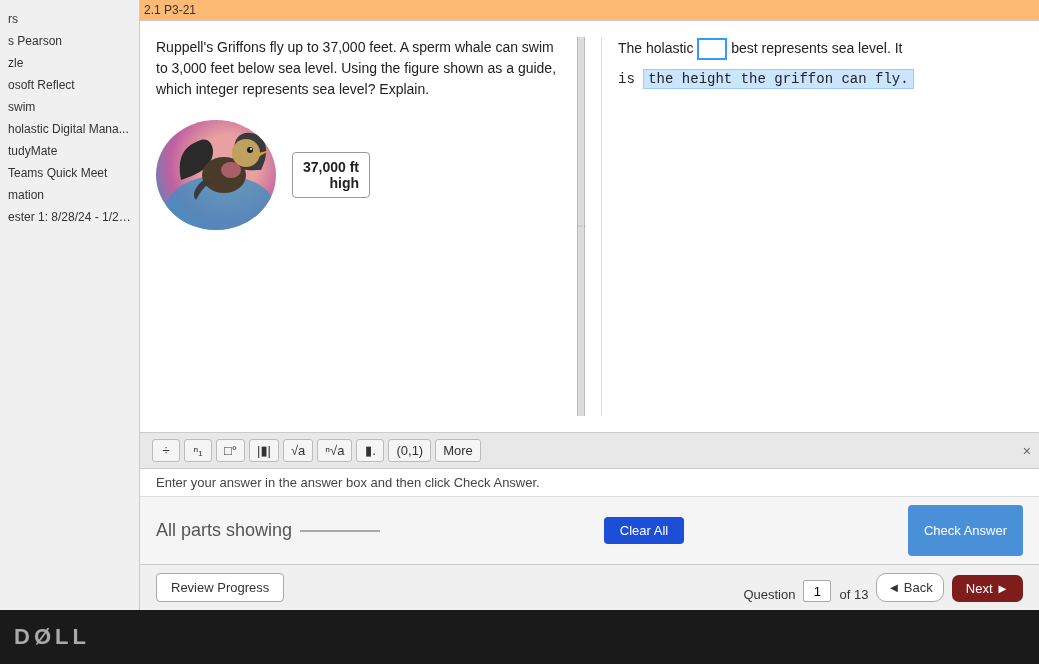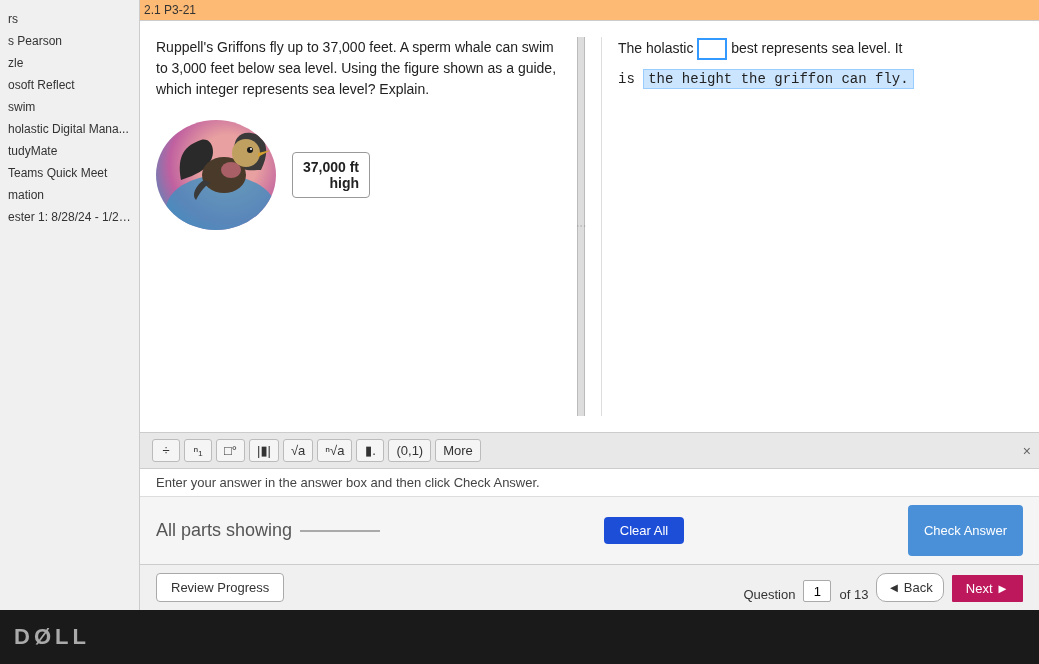"Next ►" .btn-next { background: #be185d -> #7f1d1d; border-radius: 1px -> 7px }
